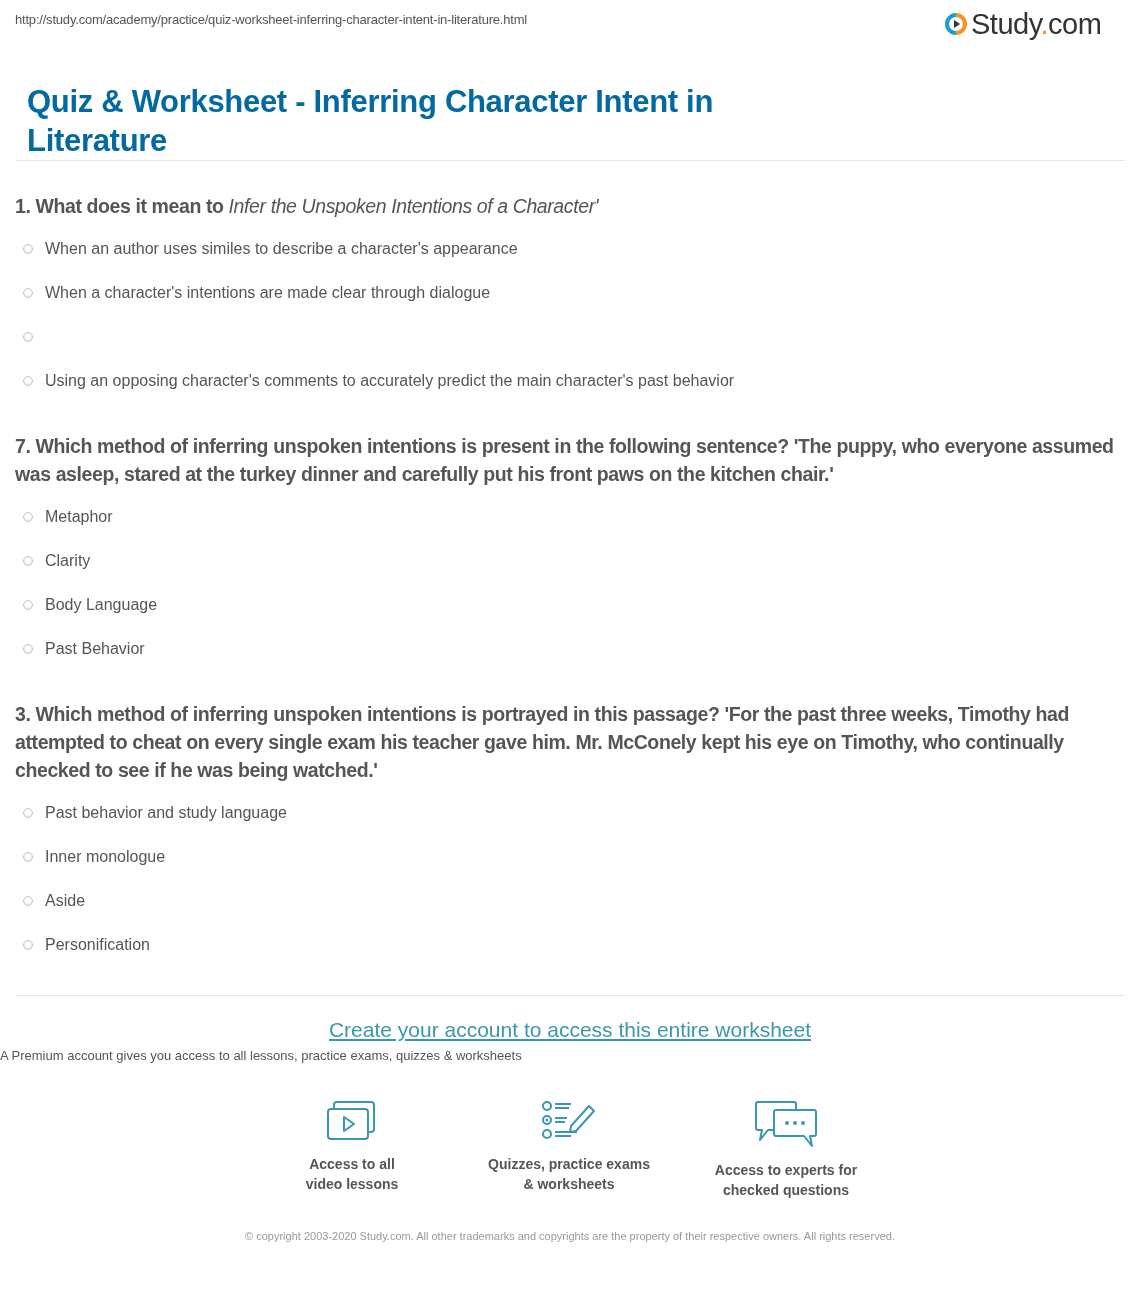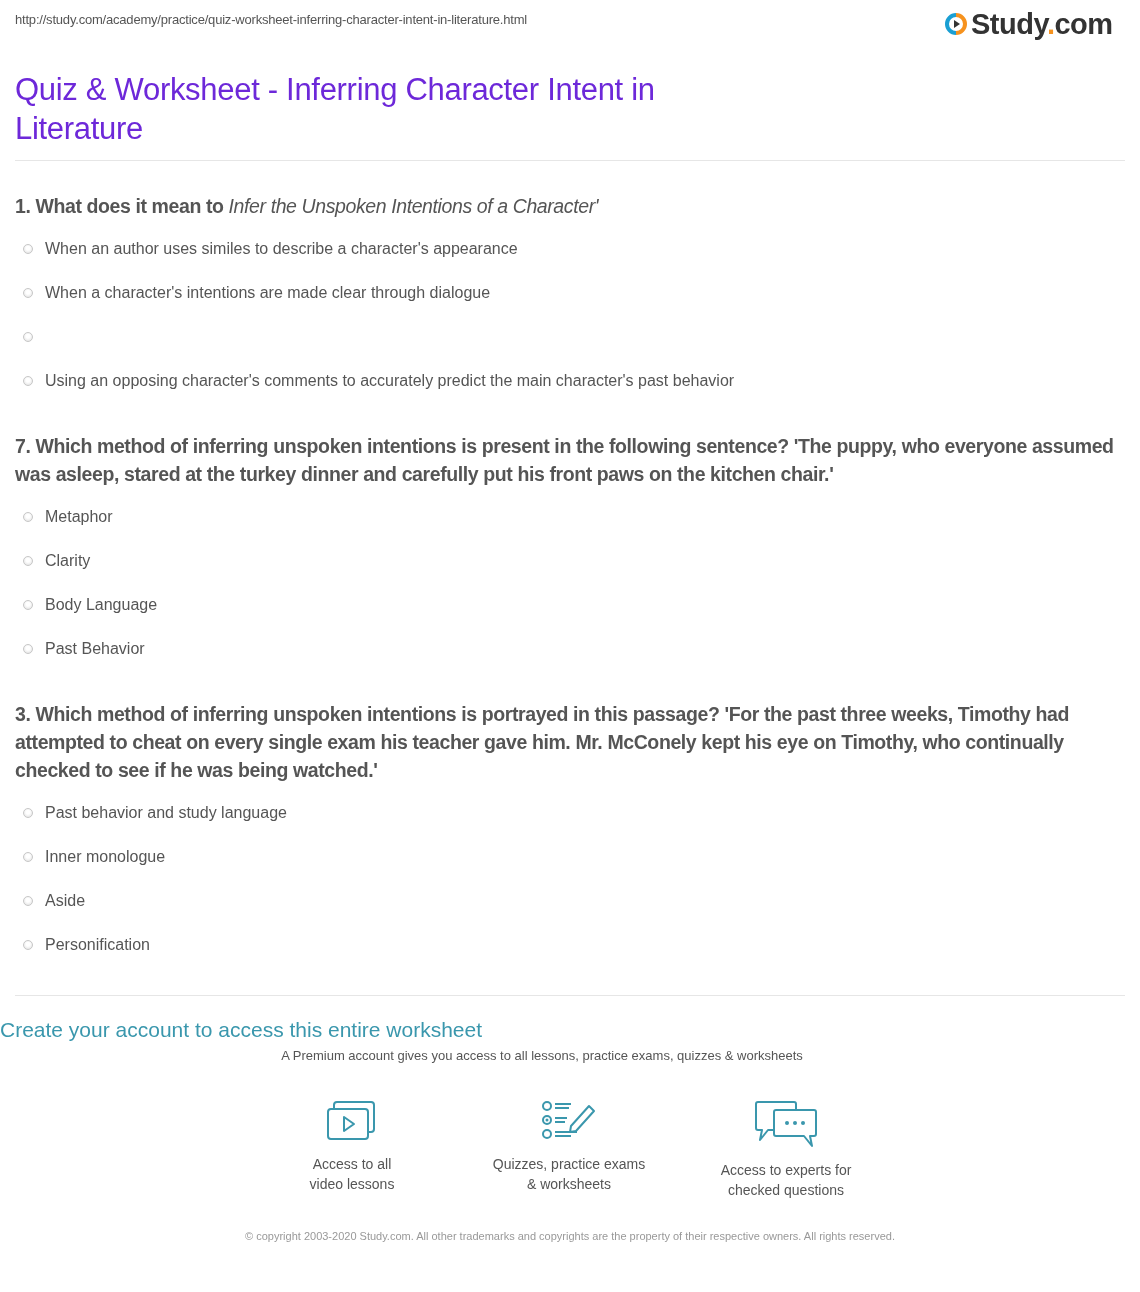"Study.com" .logo-text { font-weight: bold -> normal }
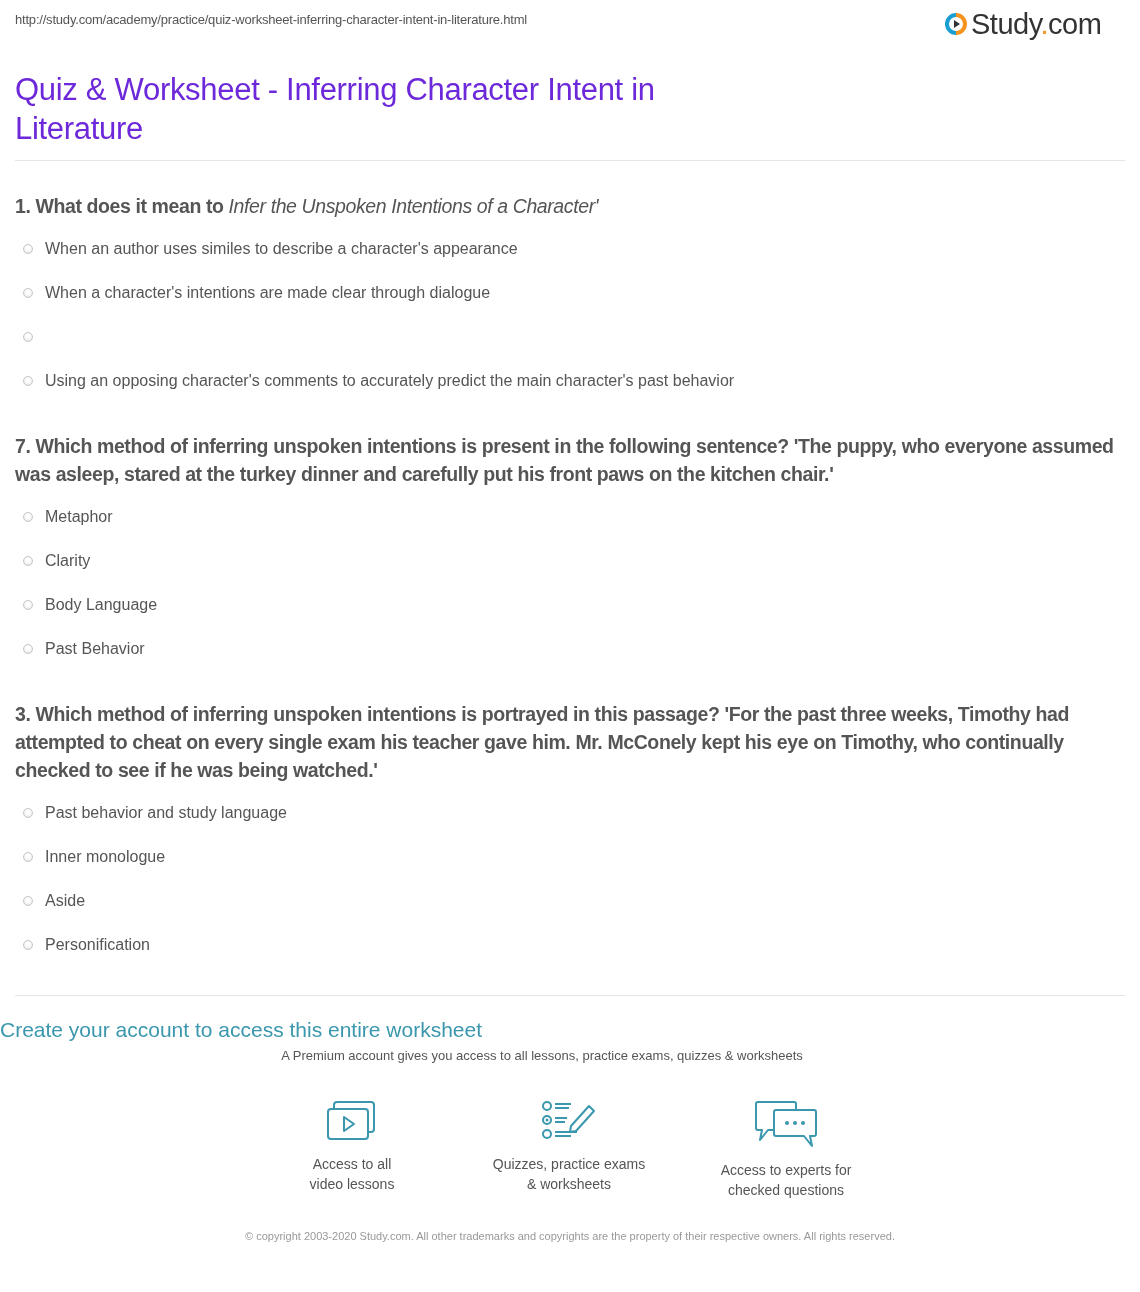"Quiz & Worksheet - Inferring" .title { color: #6d28d9 -> #0369a1; font-weight: normal -> bold; margin: 0 -> 12px }
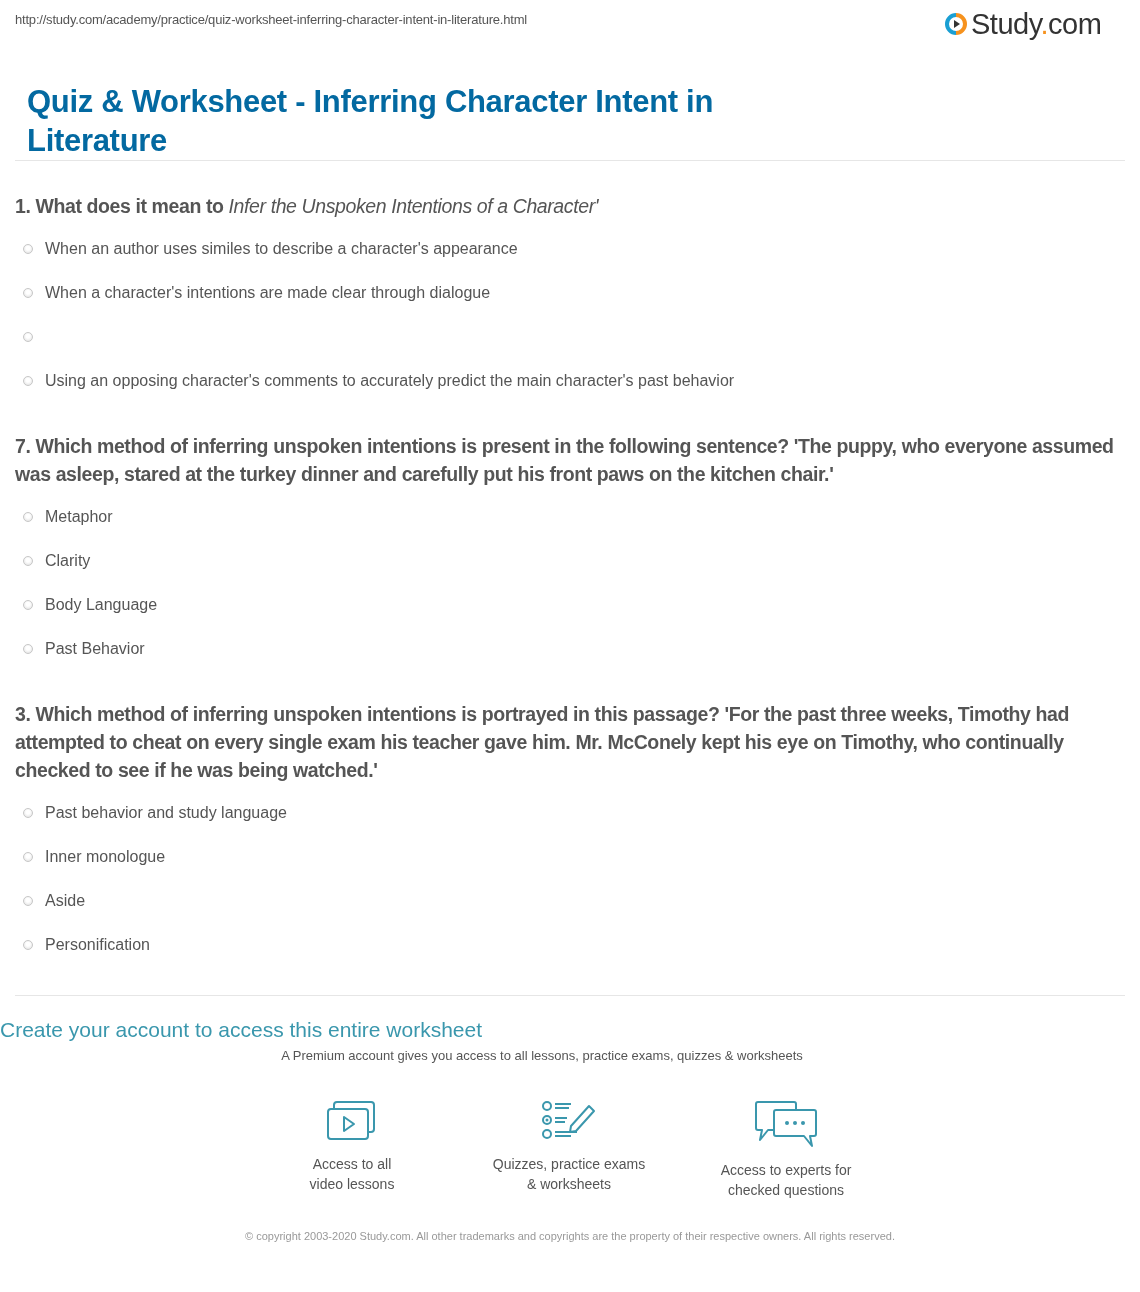"Create your account to access" .cta-title { text-align: left -> center; text-decoration: none -> underline }
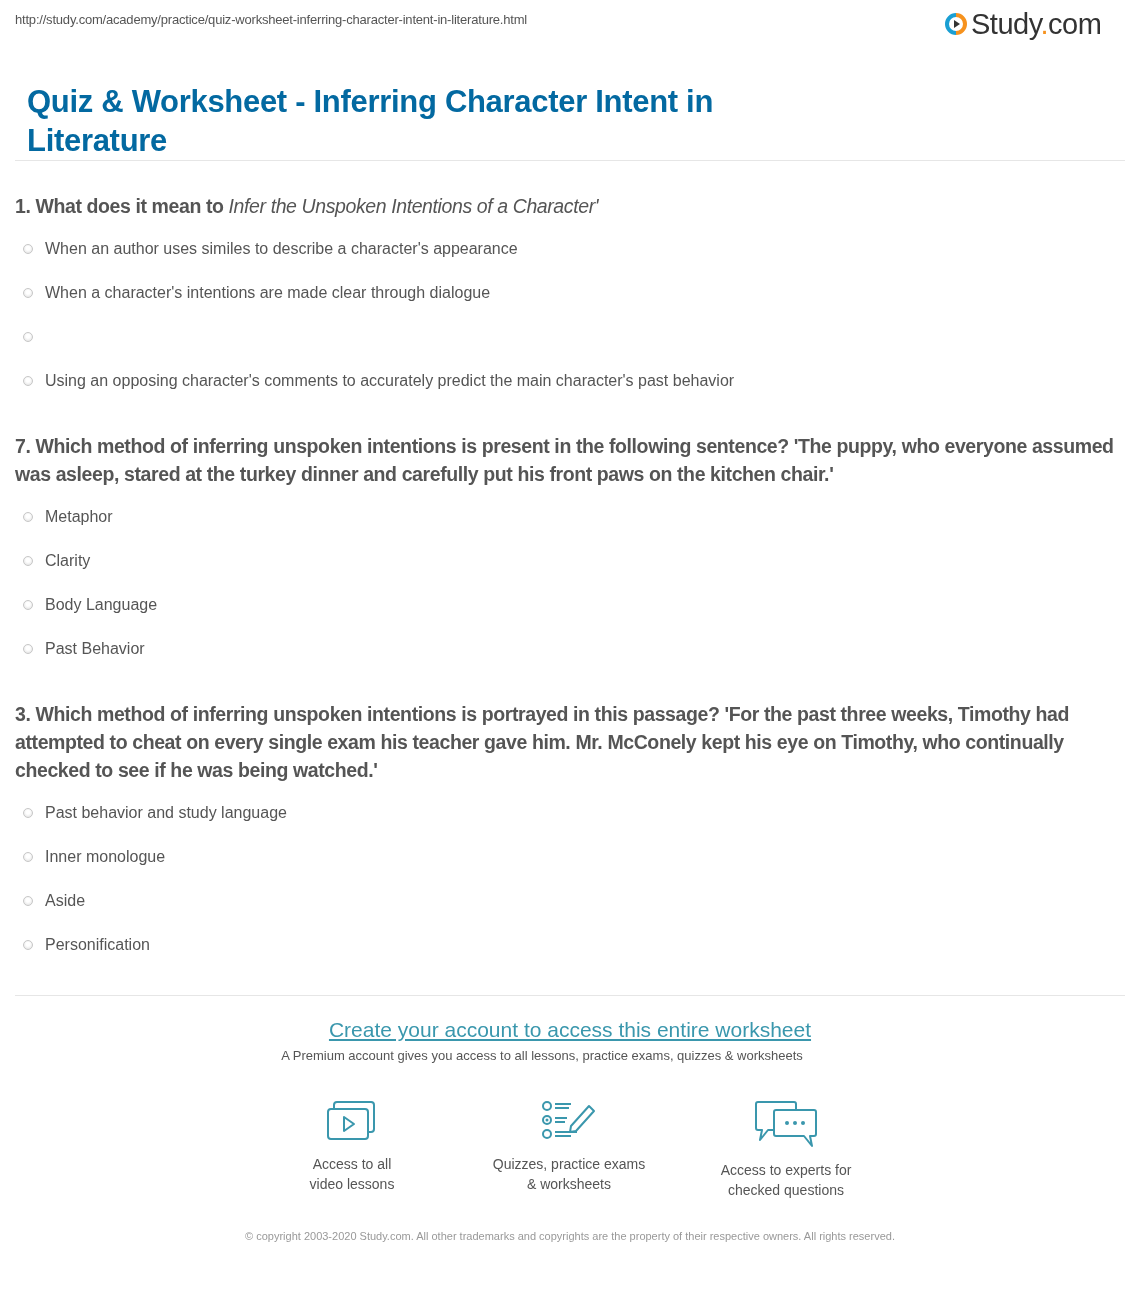"A Premium account gives you" .cta-sub { text-align: center -> none }
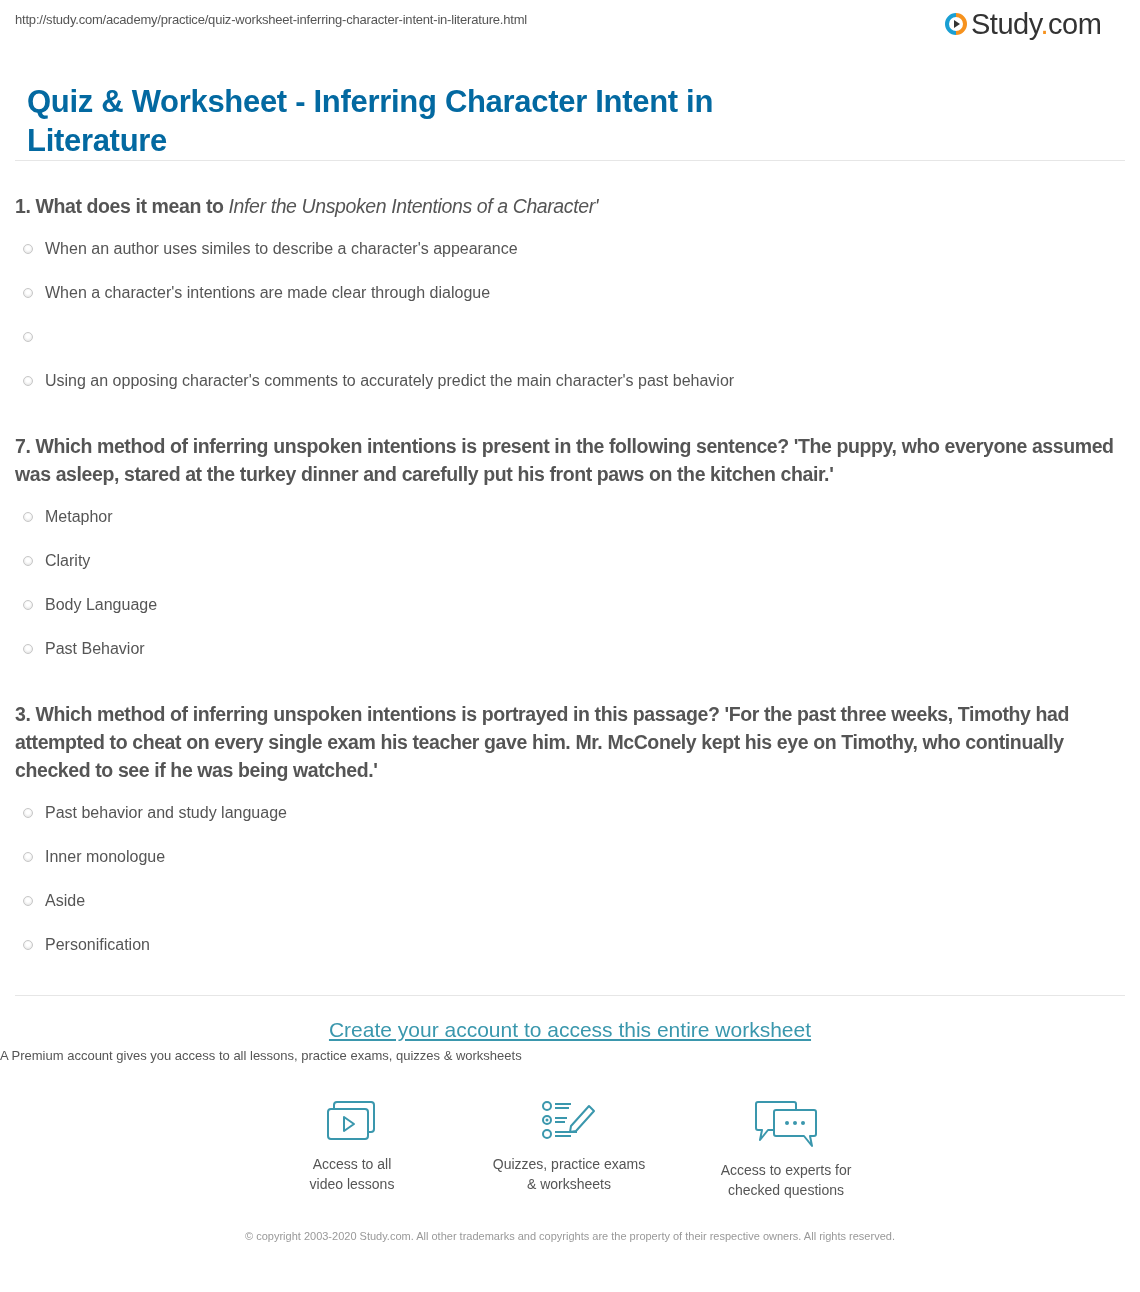"Access to all" .feature-label { font-weight: none -> bold }
